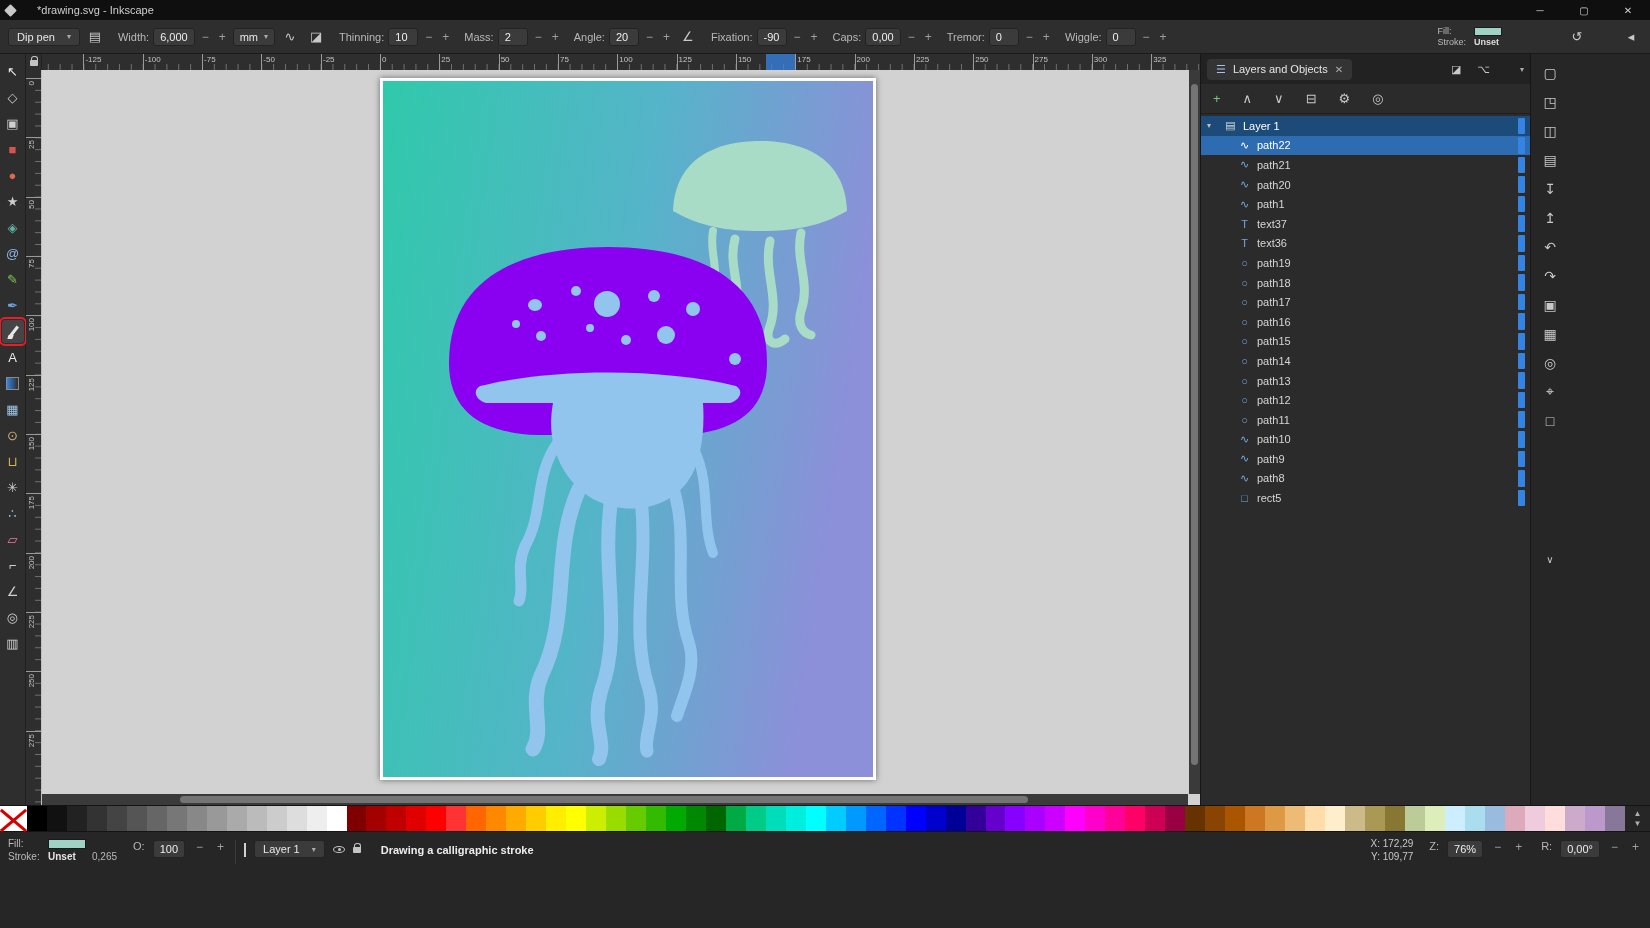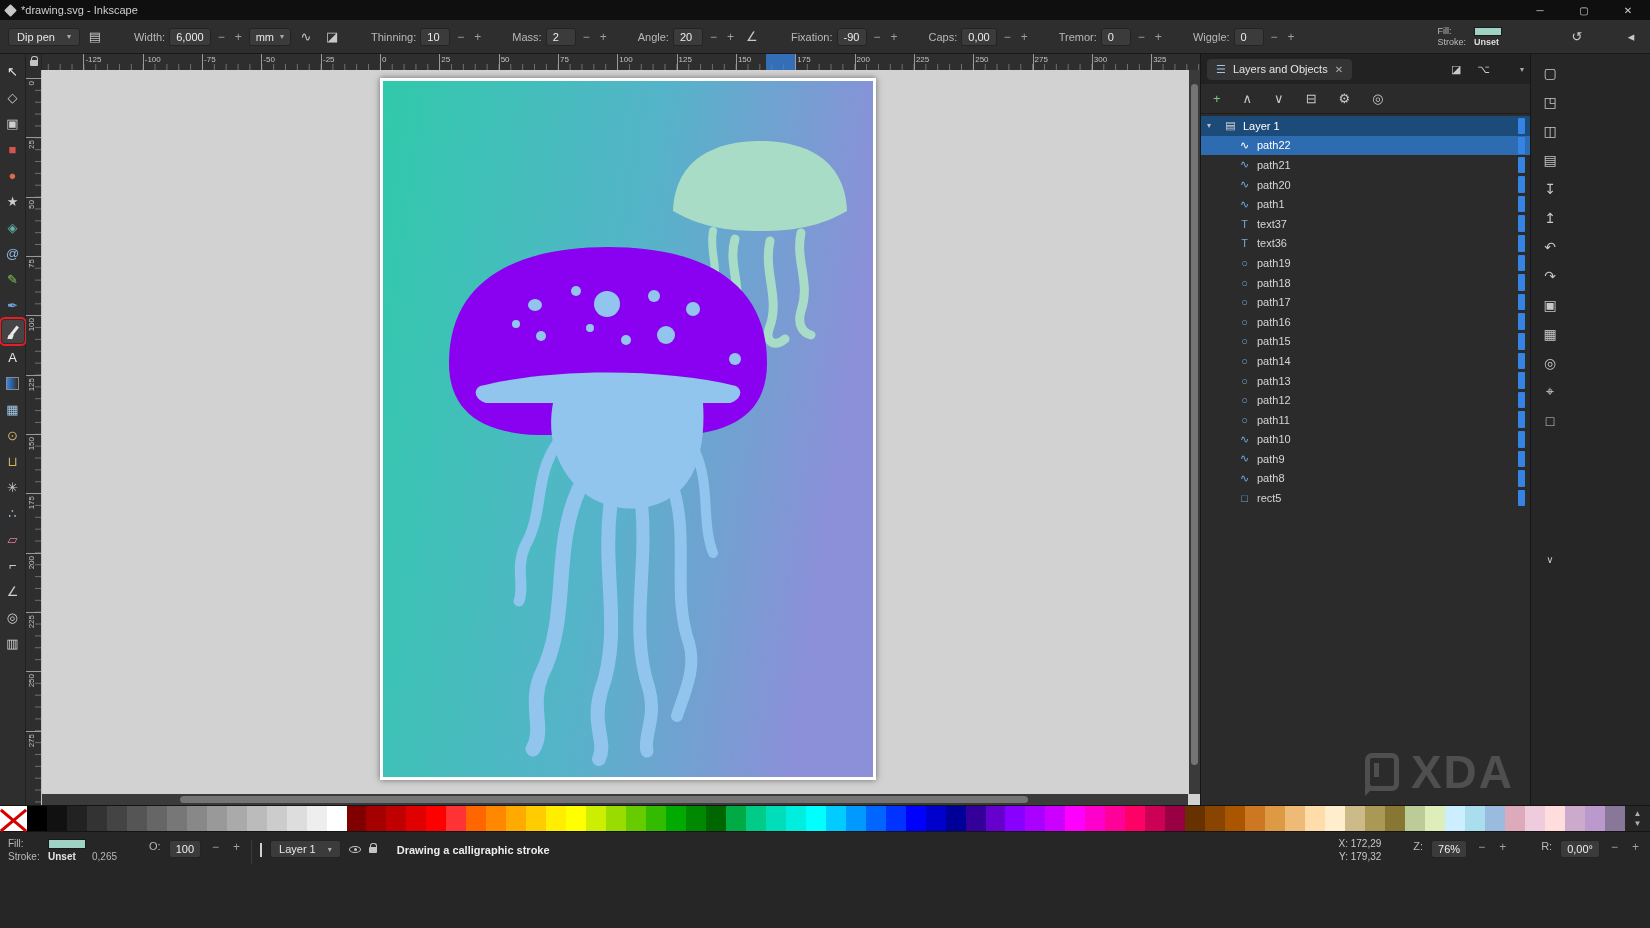"*drawing.svg - Inkscape" .titlebar { gap: 6px -> 22px }
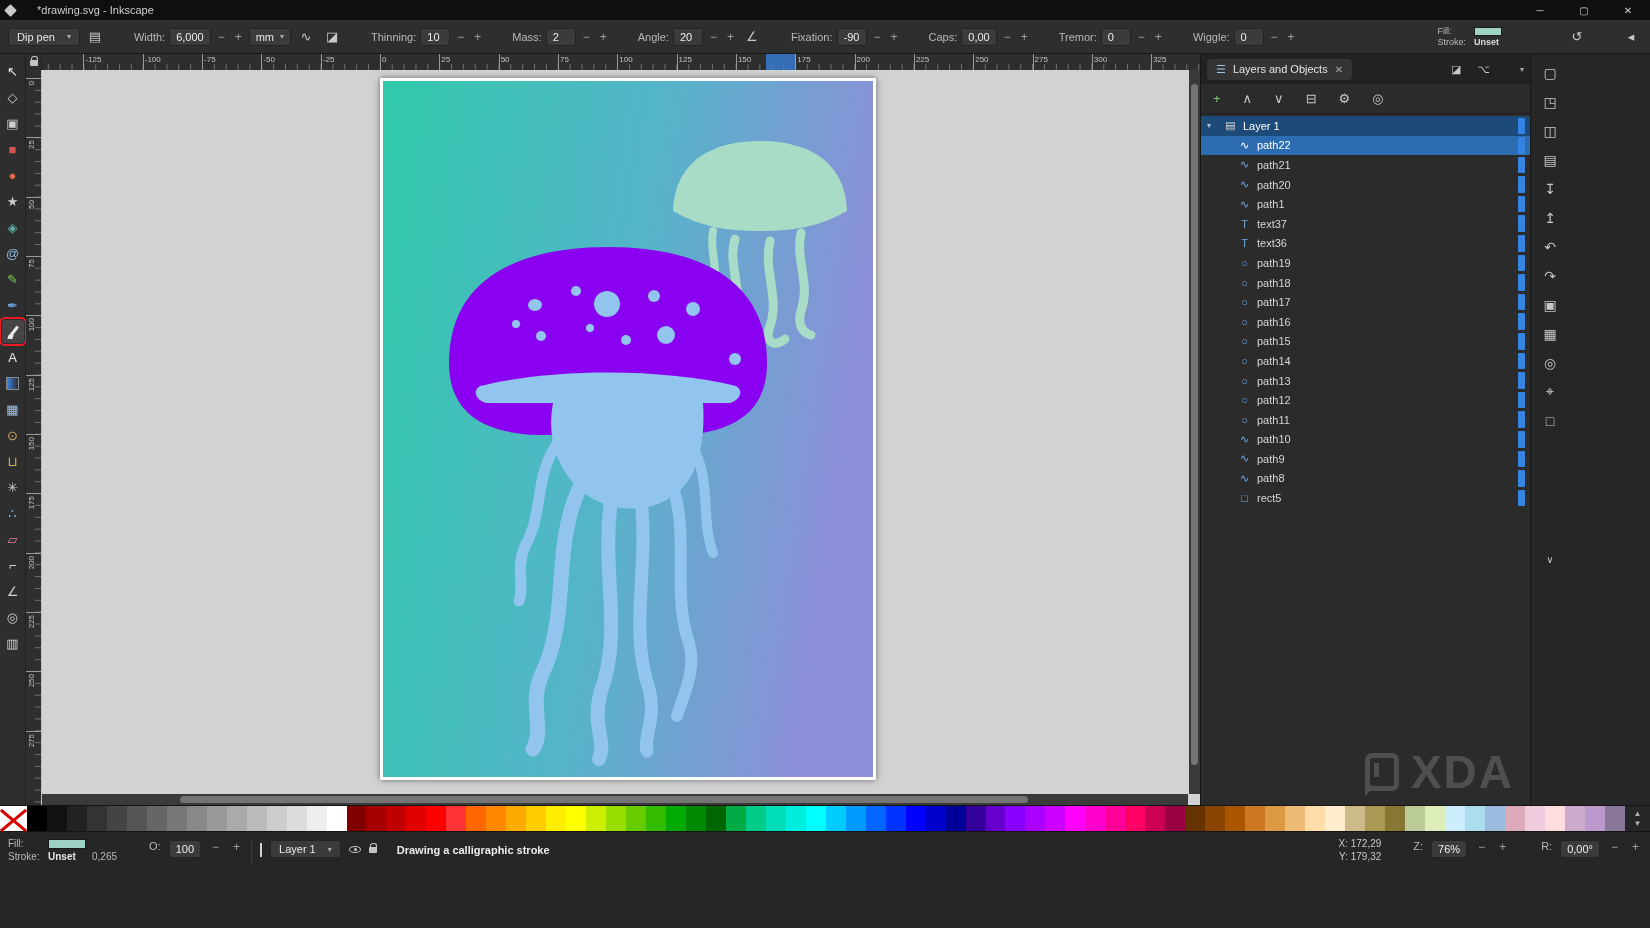"Width:" .tb-label { margin-left: 24px -> 8px }
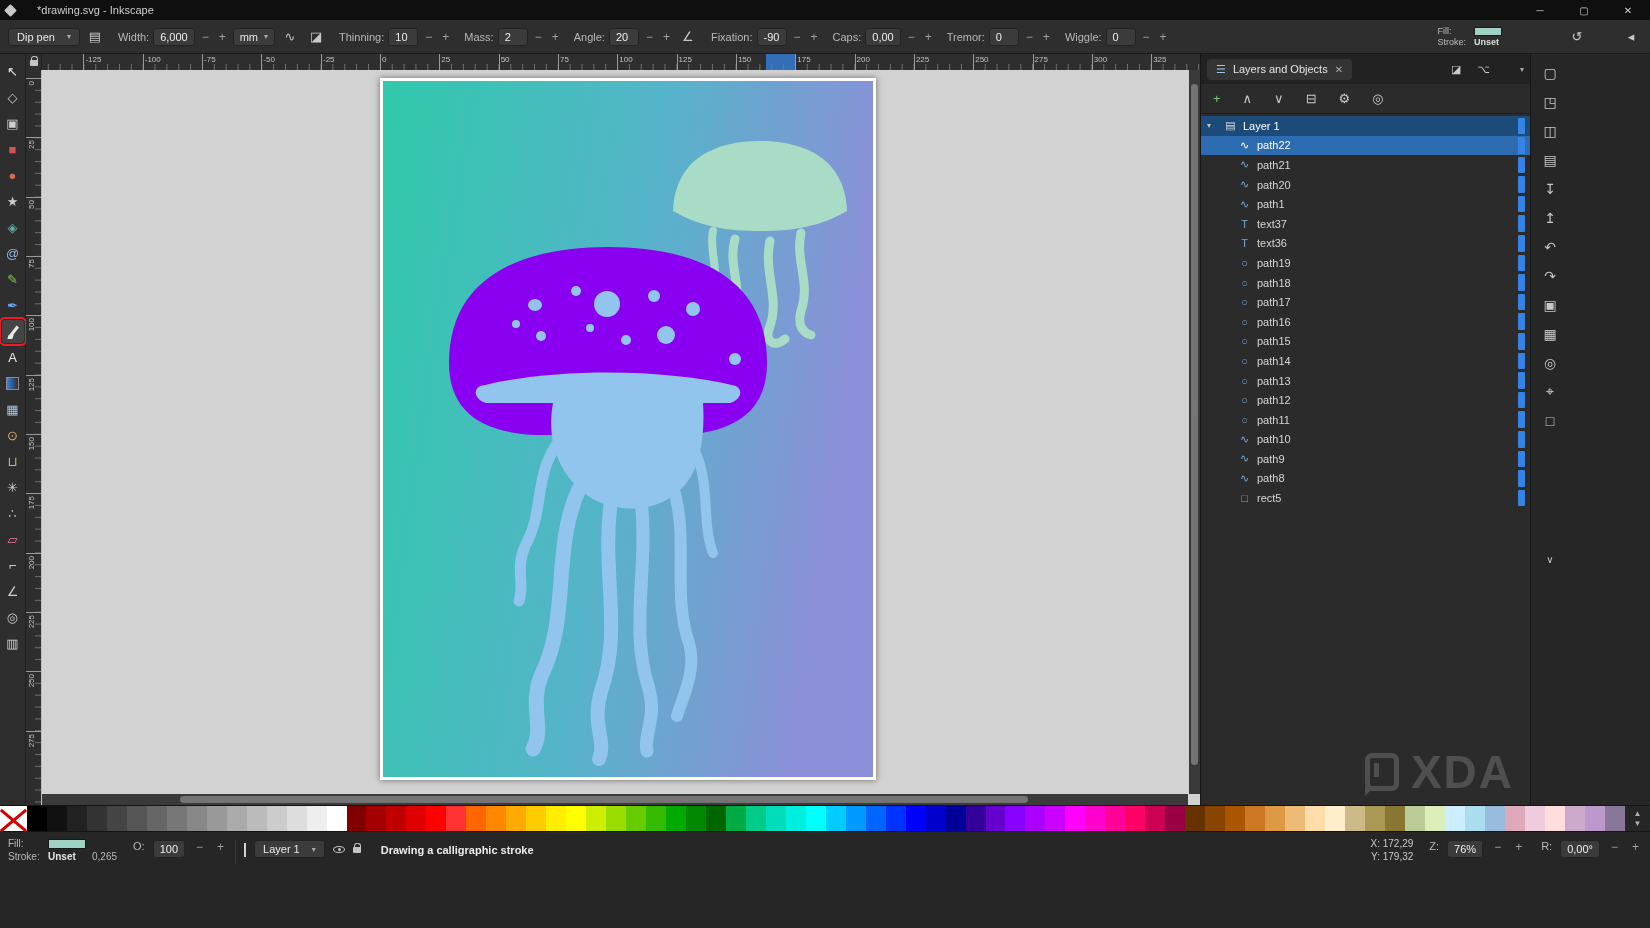"XDA" div.xda { html: <div> <div></div> <div>XDA</div> </div> -> none }
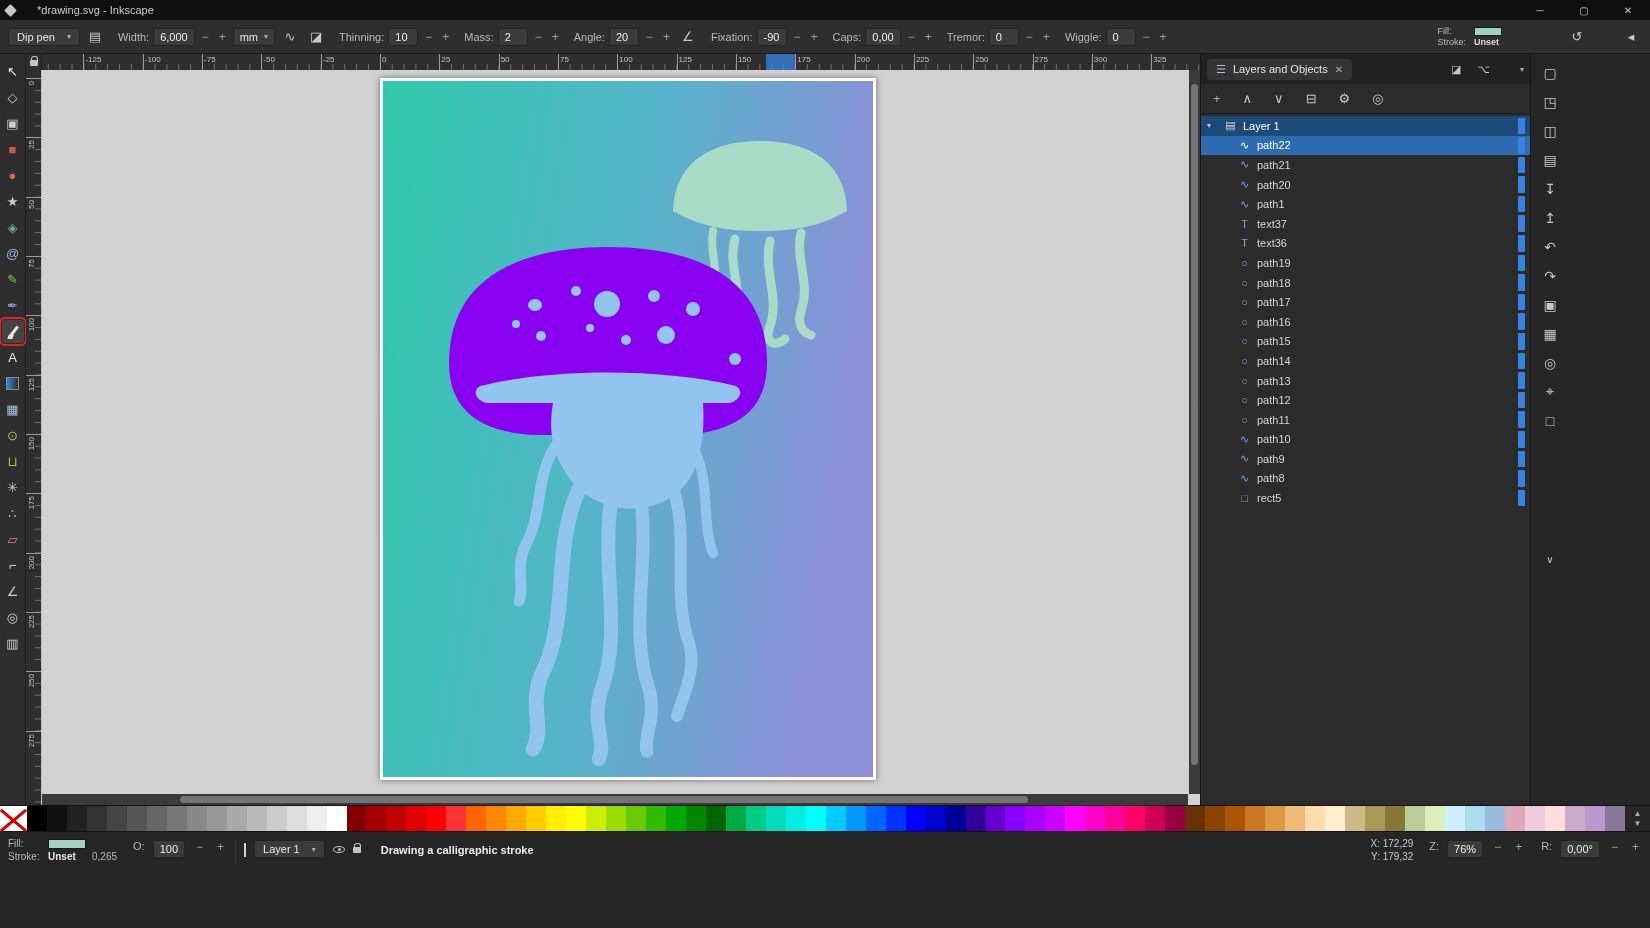"179,32" span { text: 179,32 -> 109,77 }
